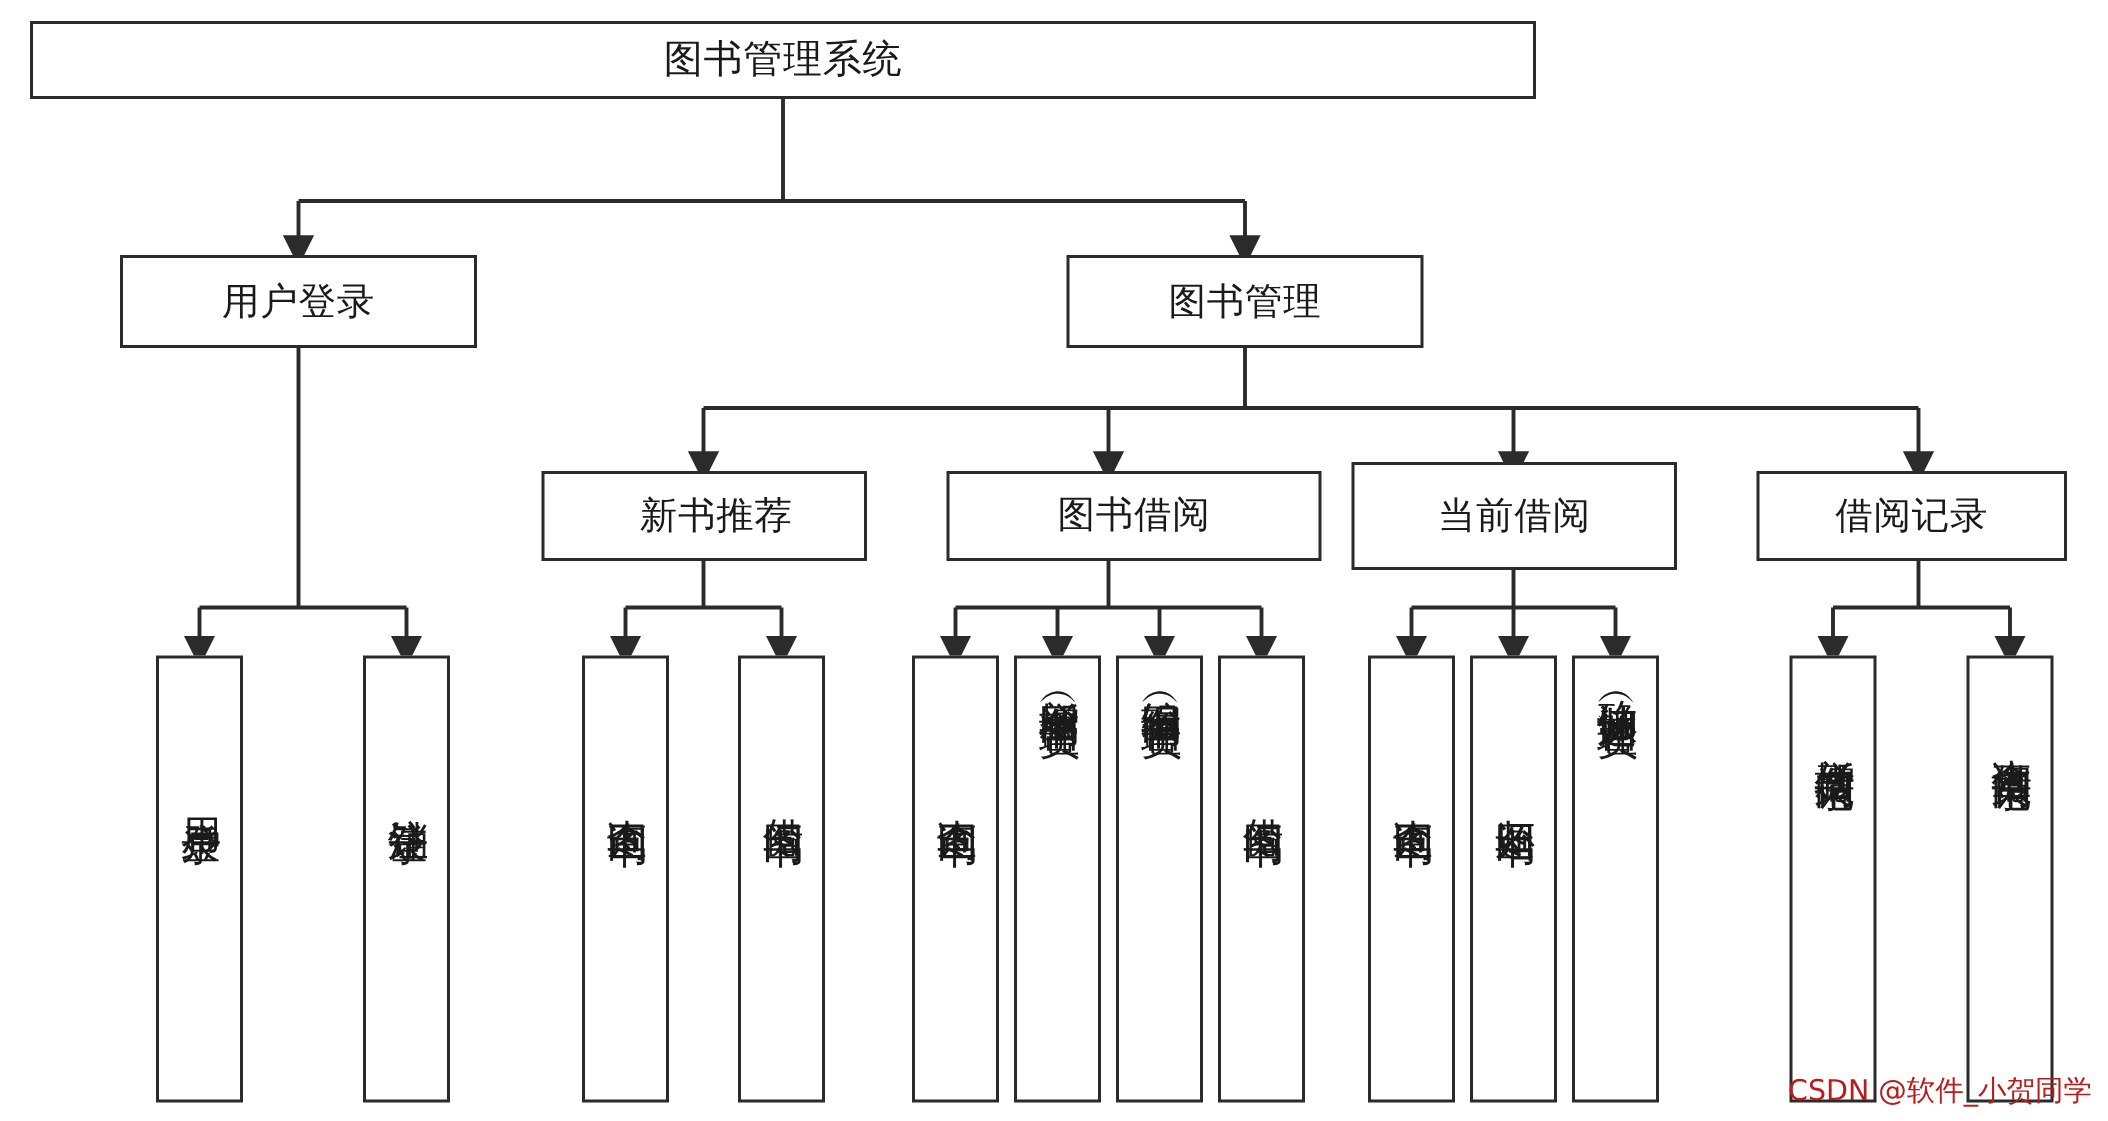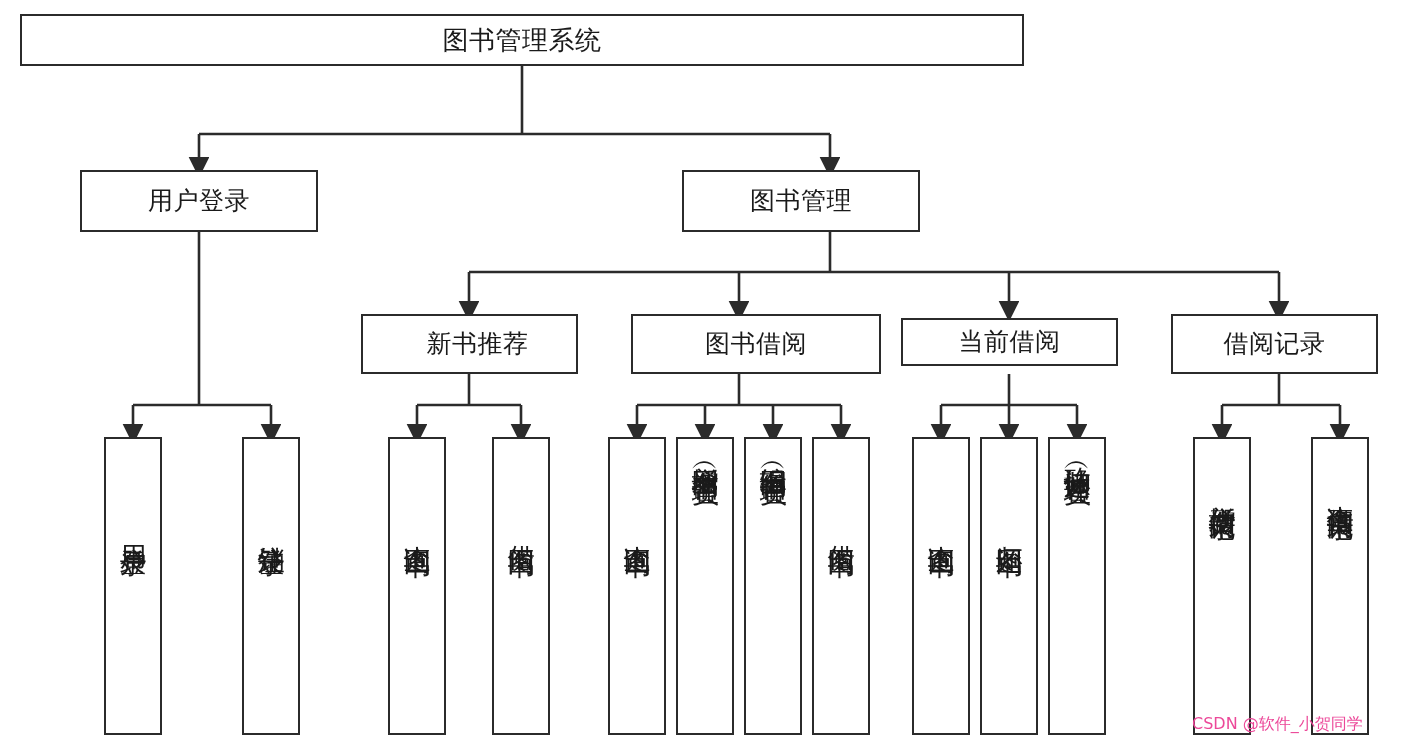"图书管理" div.node { left: 682px -> 711px }
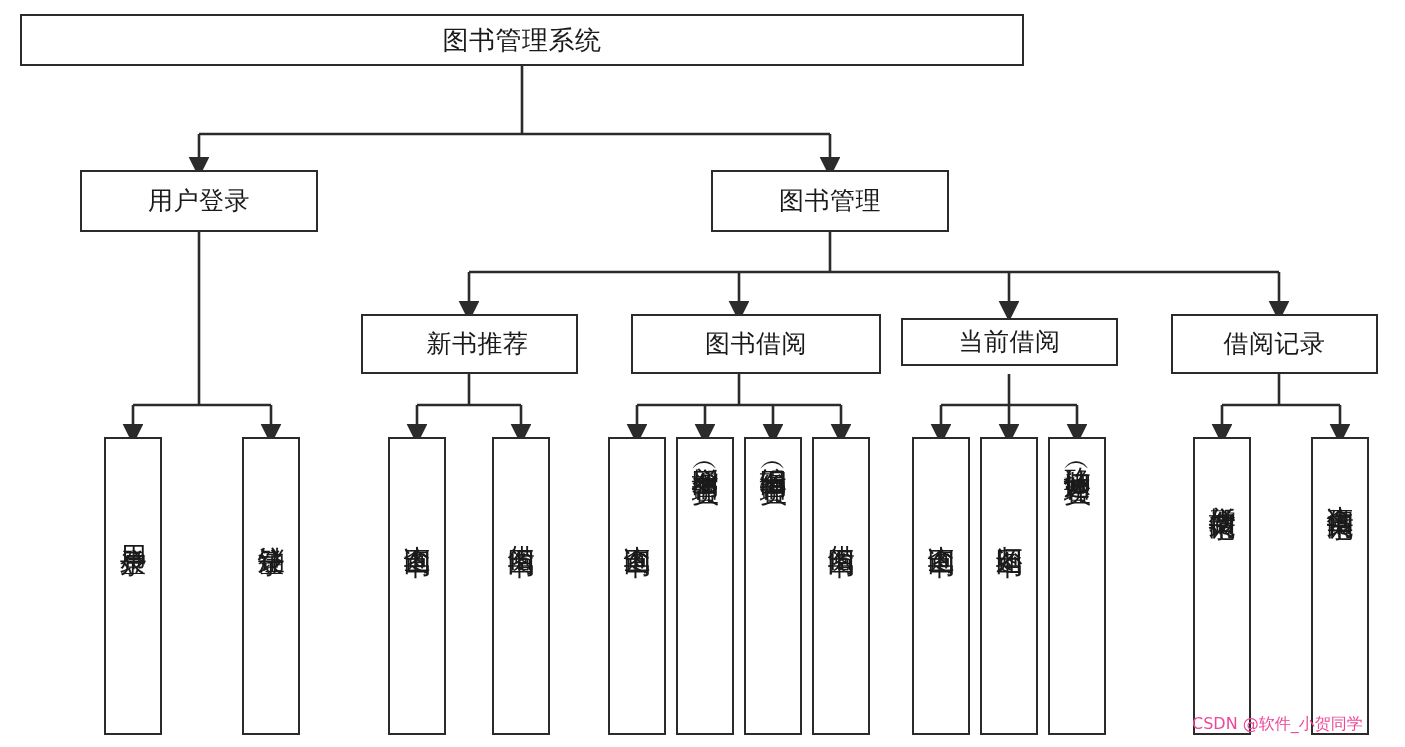"当前借阅" div.node { height: 48px -> 72px; top: 318px -> 308px }
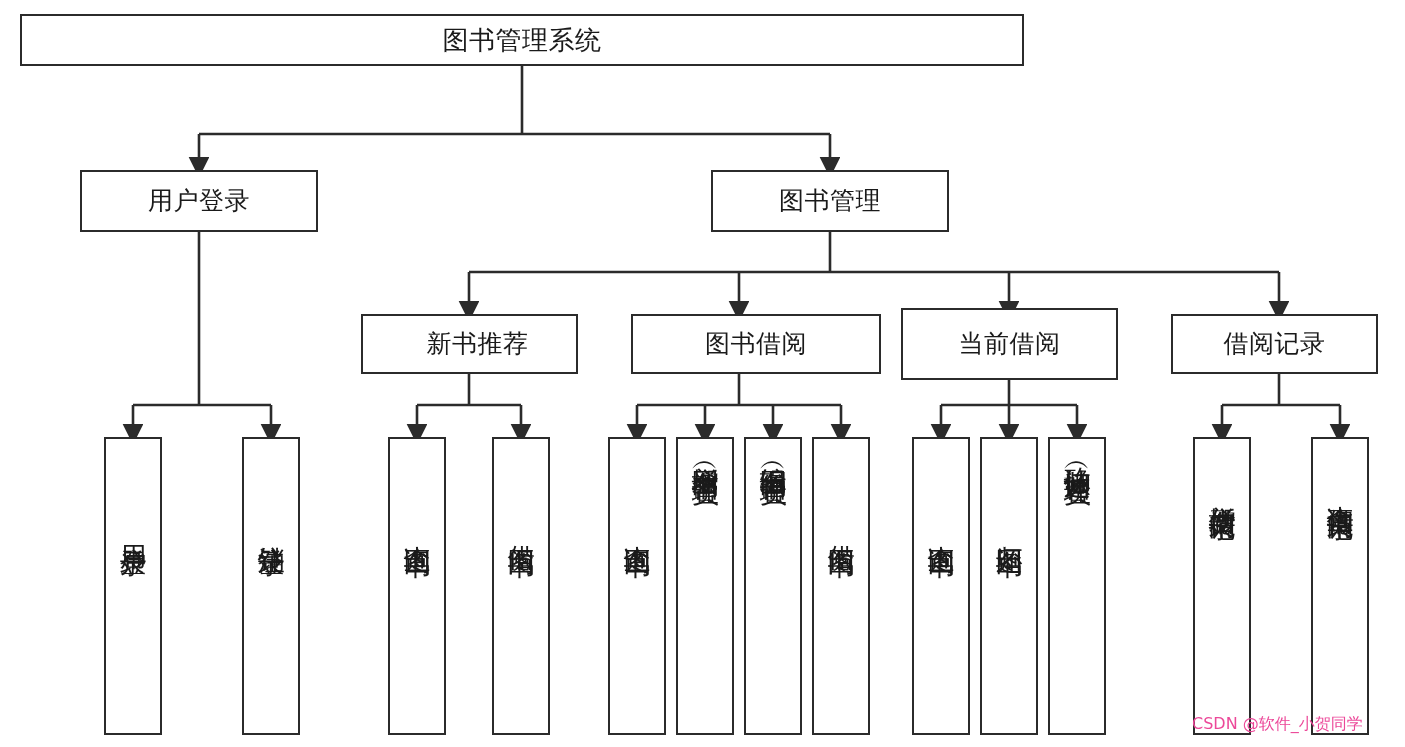"CSDN @软件_小贺同学" .watermark { color: #ec4899 -> #b91c1c; font-size: 16px -> 19px }
